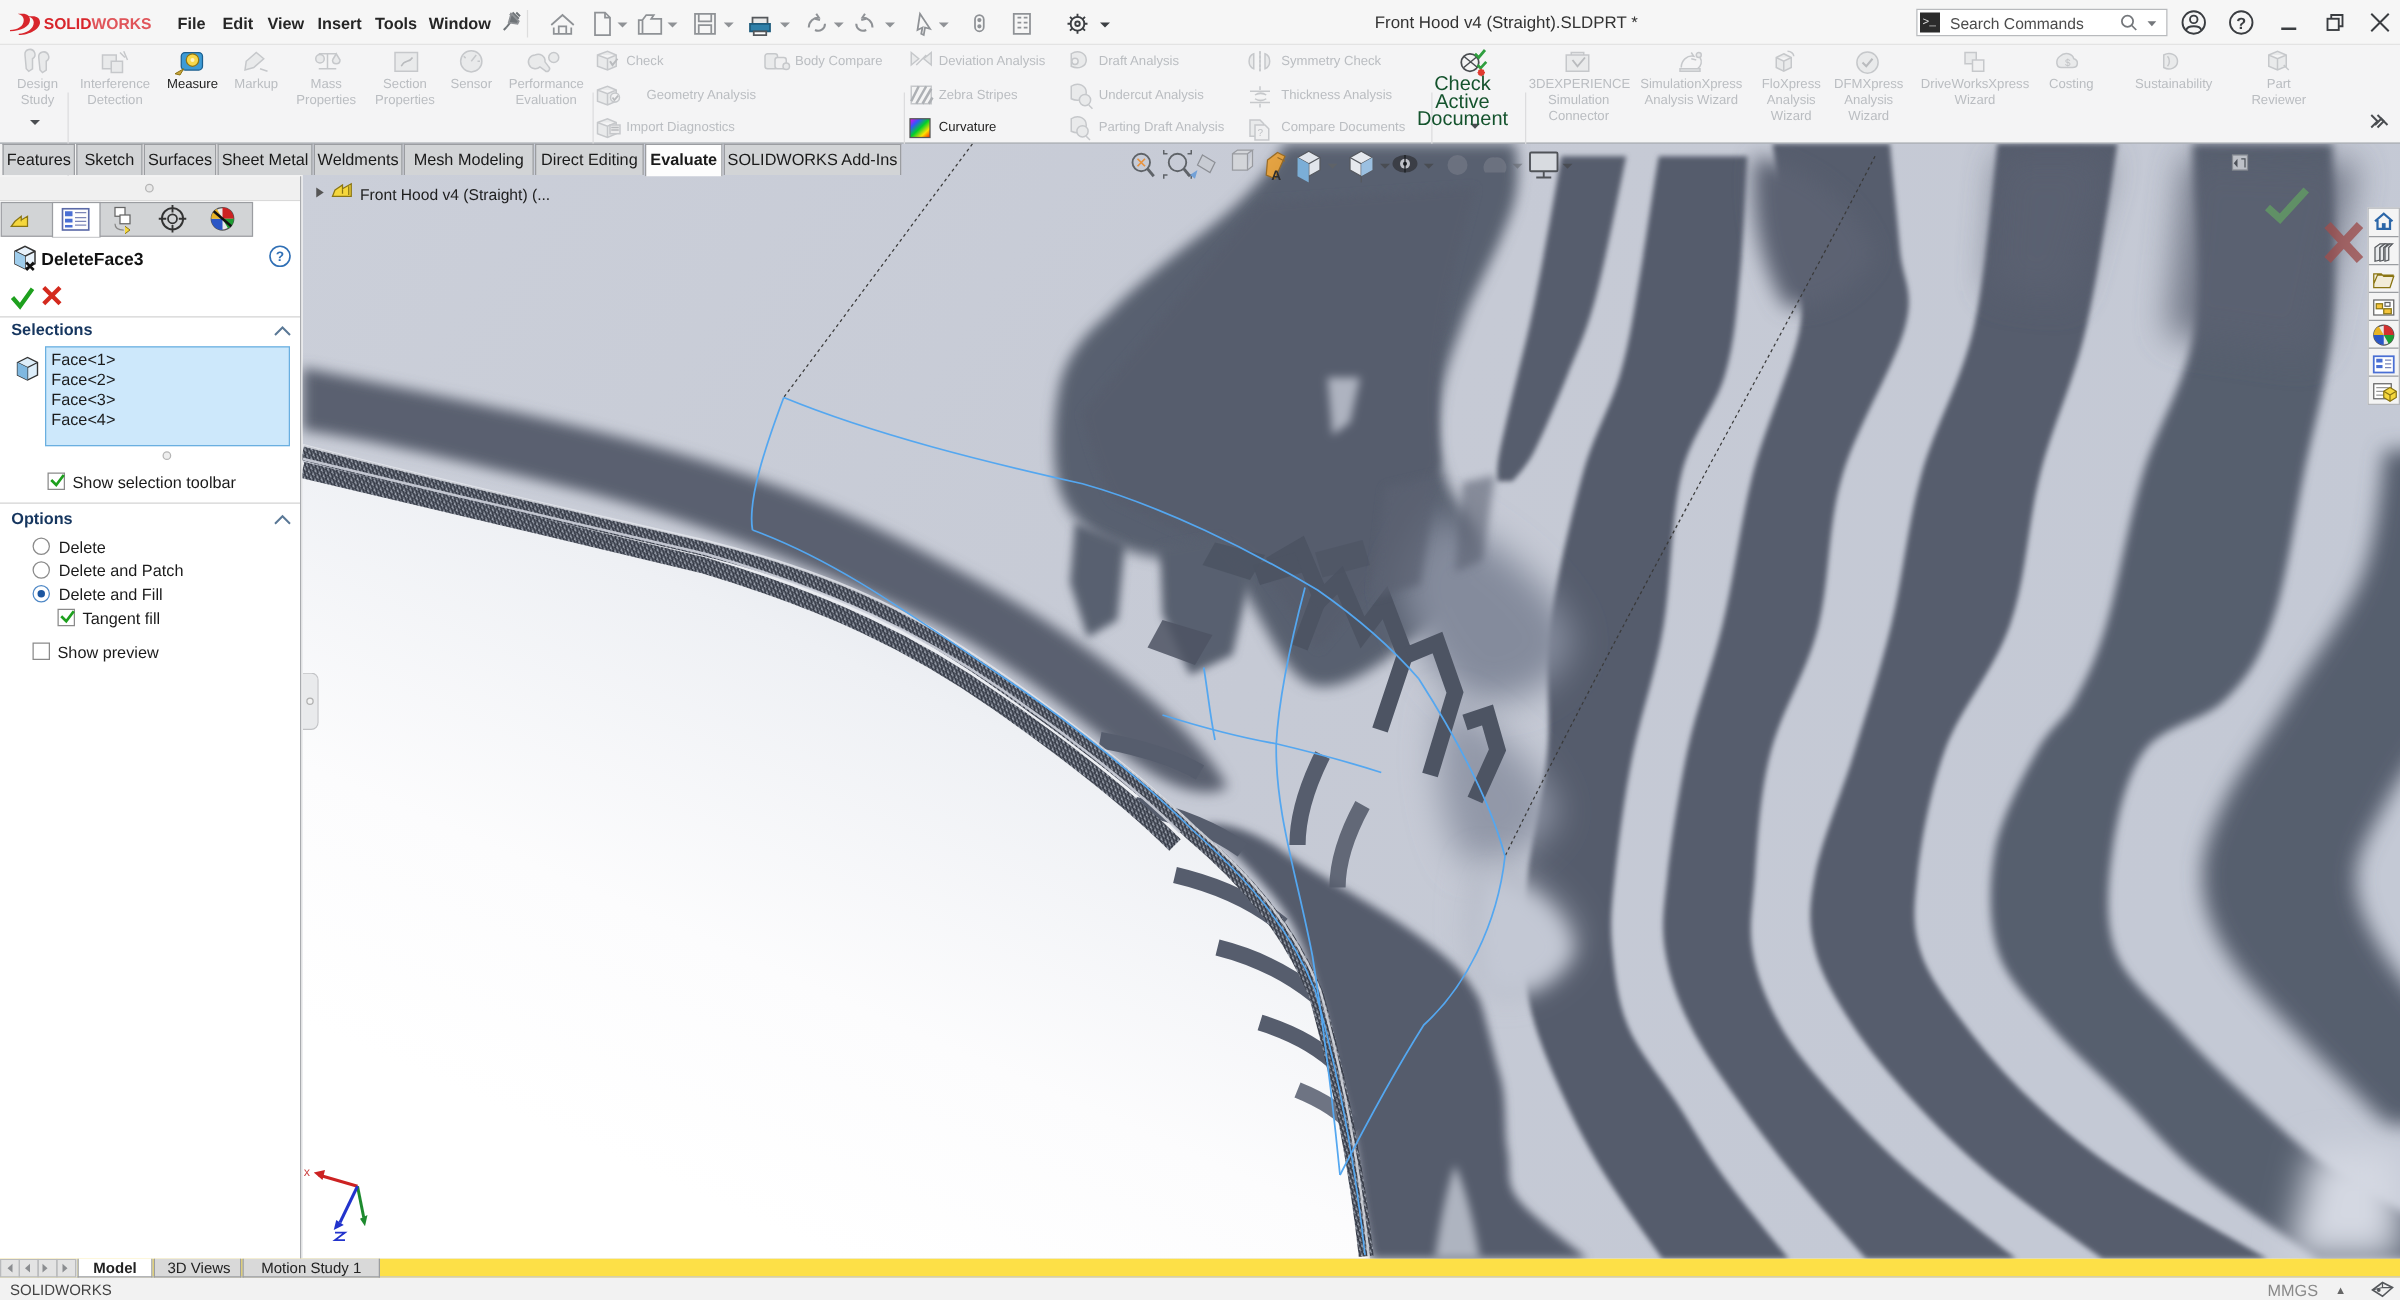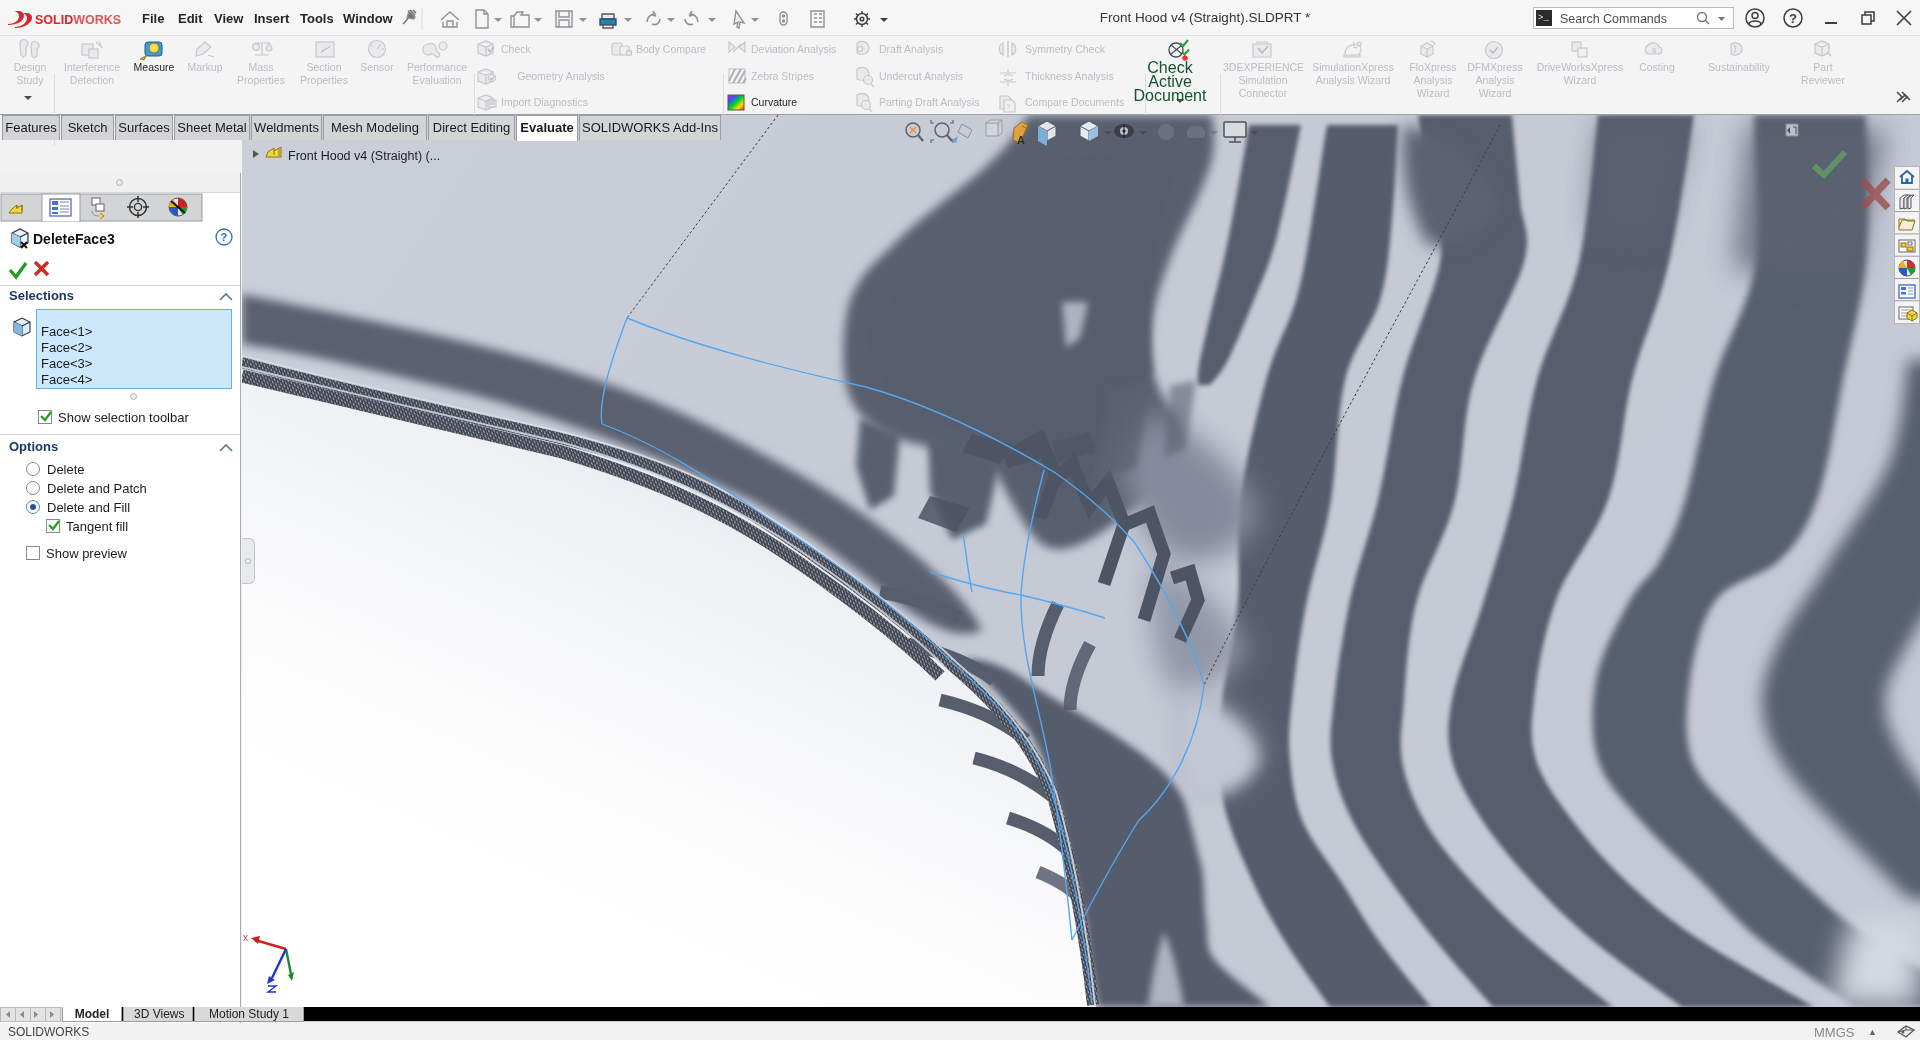"DeleteFace3" #panel { margin-top: 32px -> none }
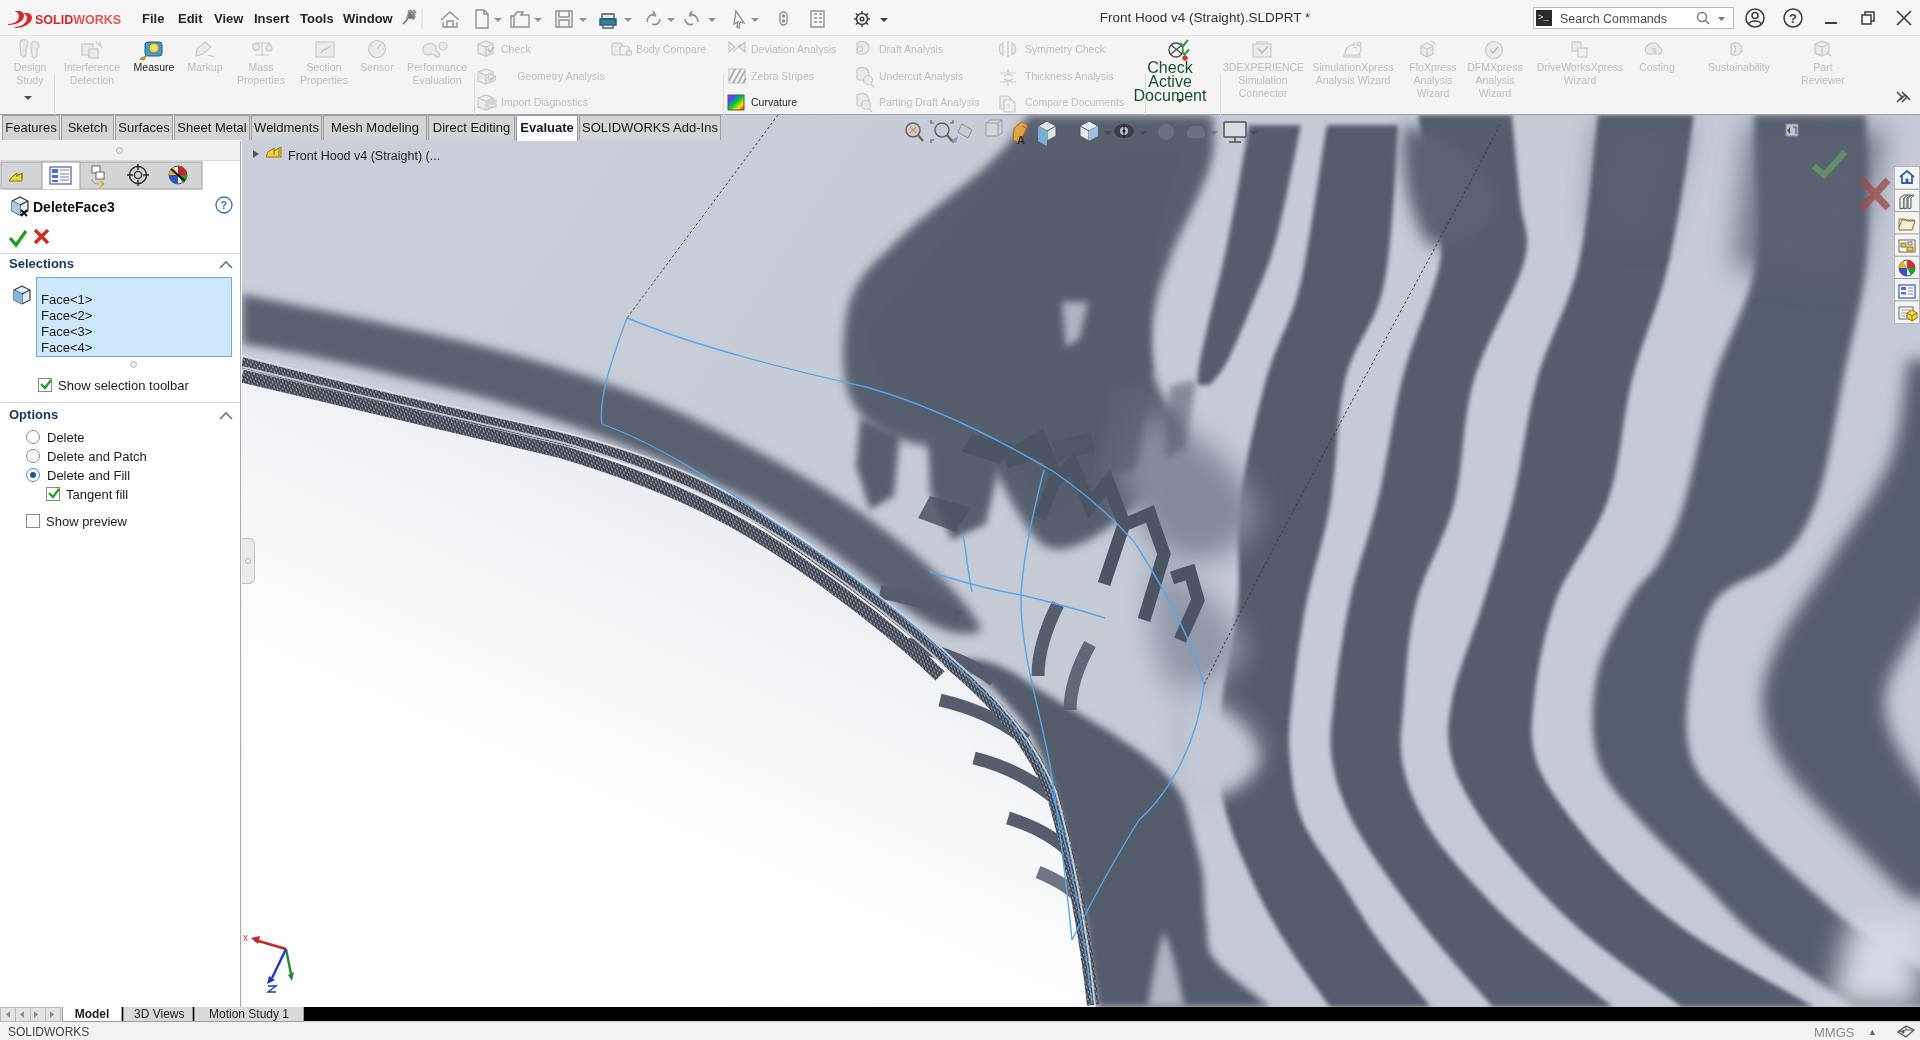"Face<1>" div.lbl { padding: 14px 0 0 4px -> 2px 0 0 4px }
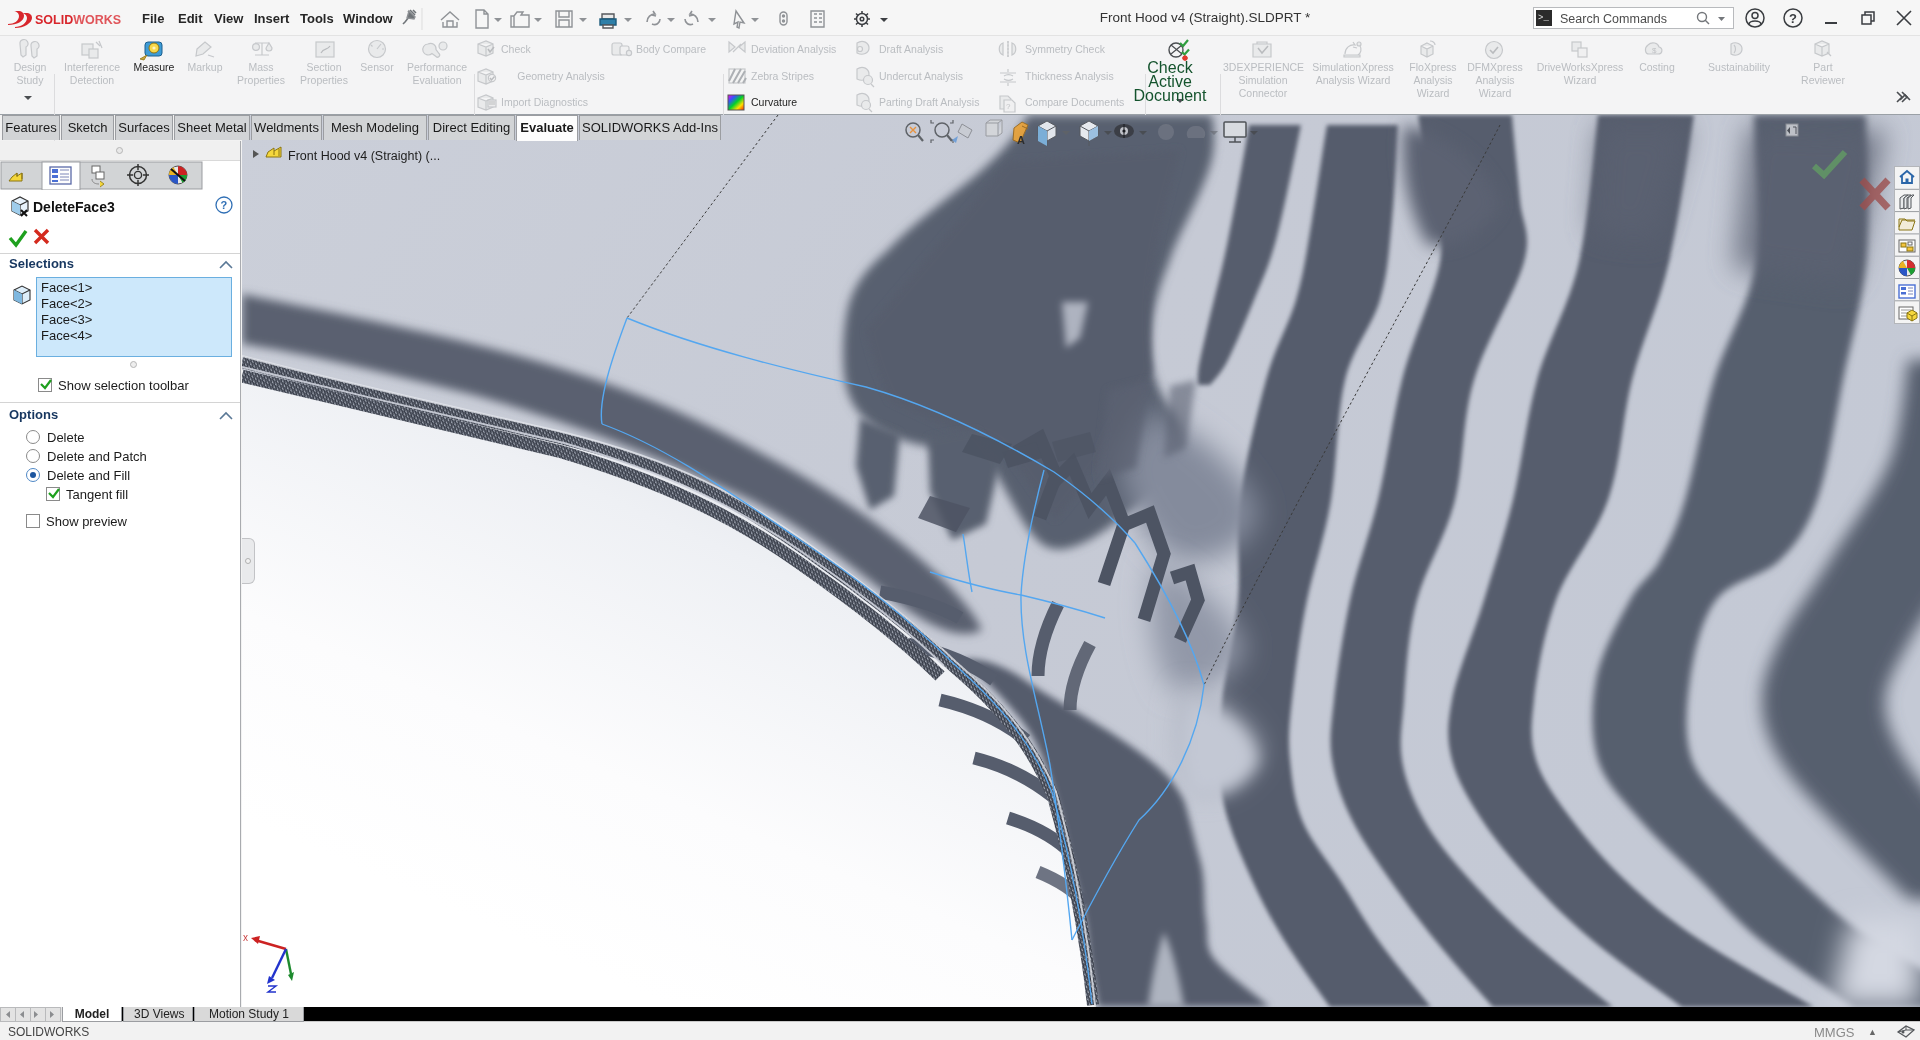"Model" #bottombar { background: #000000 -> #fde047 }
